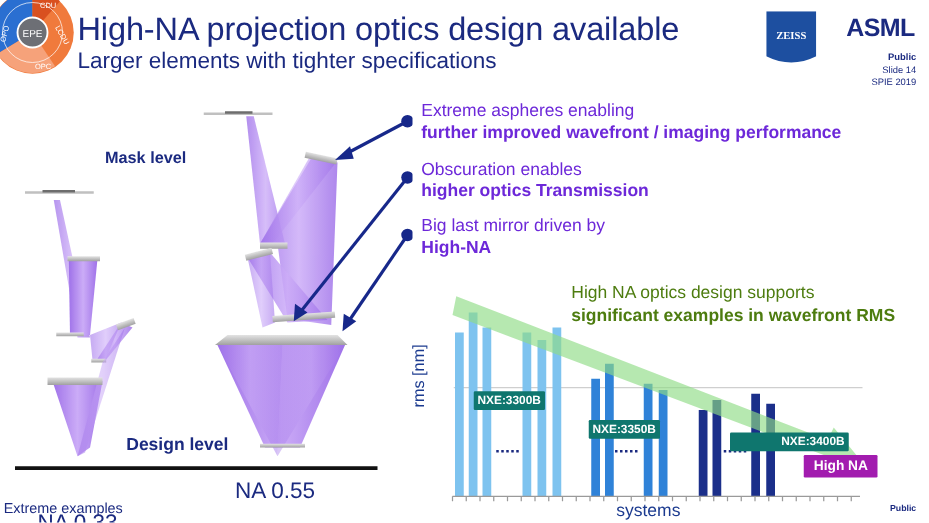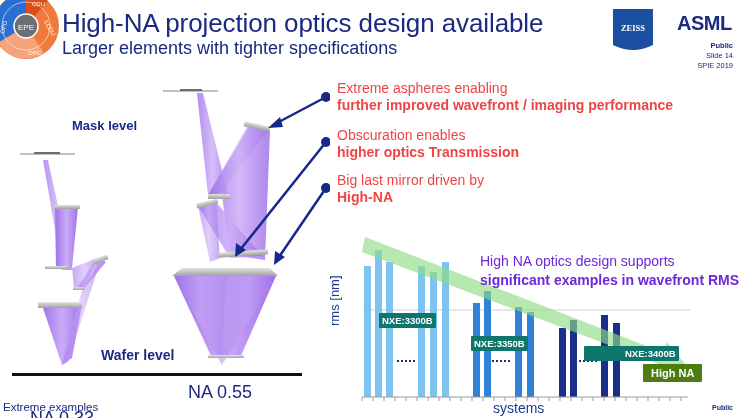"Extreme aspheres enabling" .callout { color: #ef4444 -> #6d28d9 }
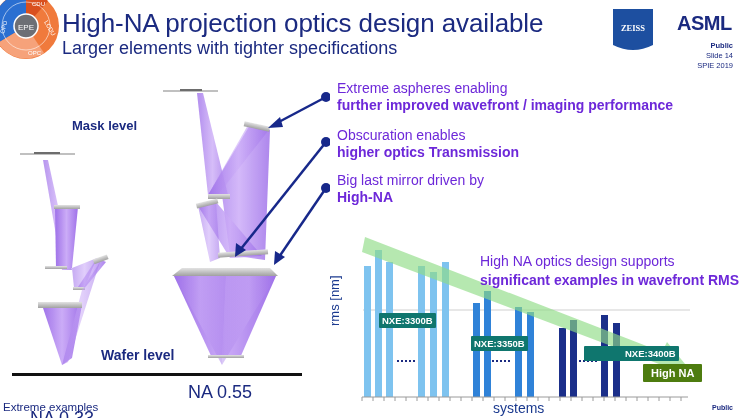"Mask level" #mask-level { left: 72px -> 84px }
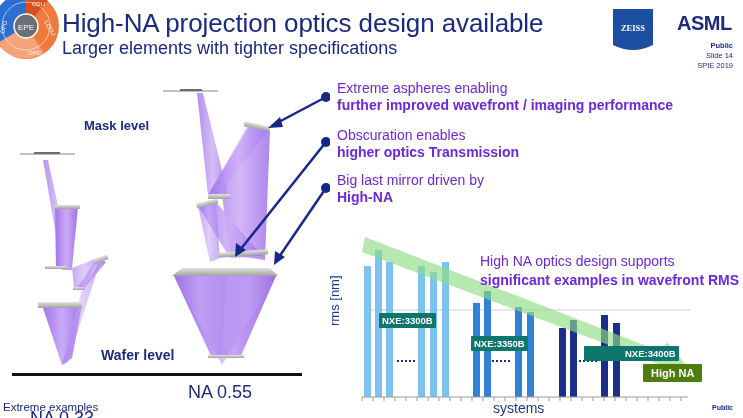"High NA optics design supports" #chart-title { color: #6d28d9 -> #4d7c0f; margin-left: 23px -> none; top: 252px -> 224px }
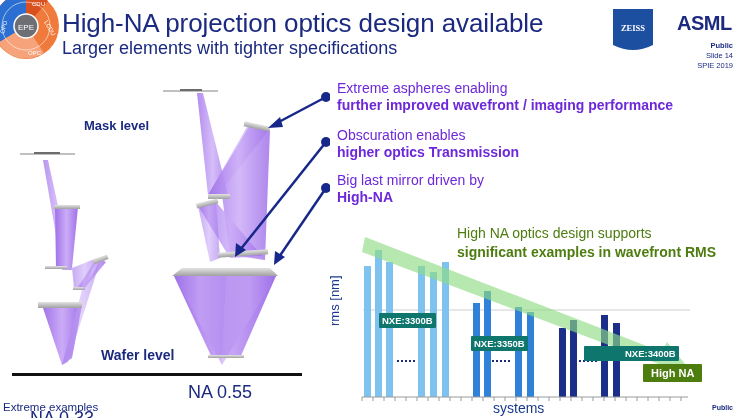"Wafer level" div.abs { text: Wafer -> Design }
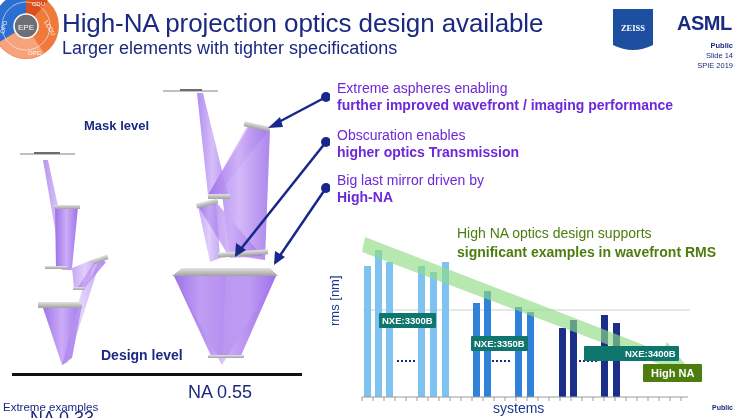"High NA" #tag-highna { background: #4d7c0f -> #a21caf }
